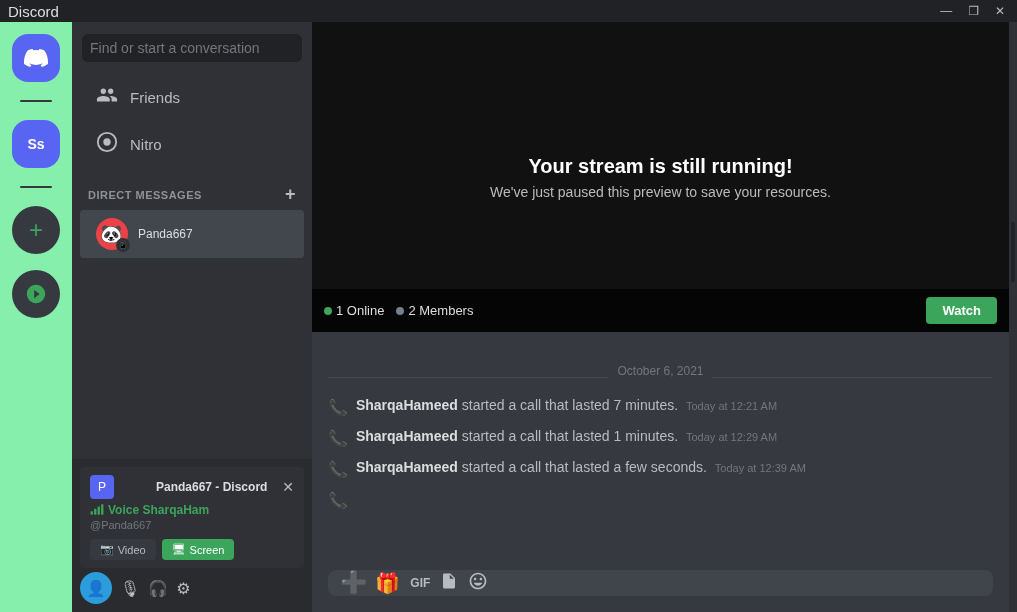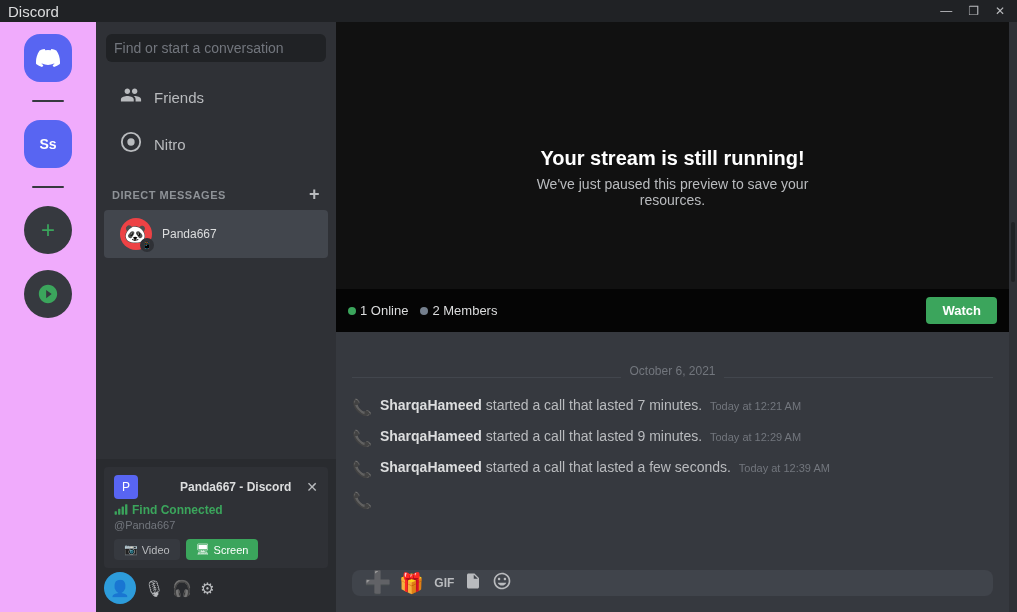"Ss" .server-sidebar { background: #f0abfc -> #86efac; width: 96px -> 72px }
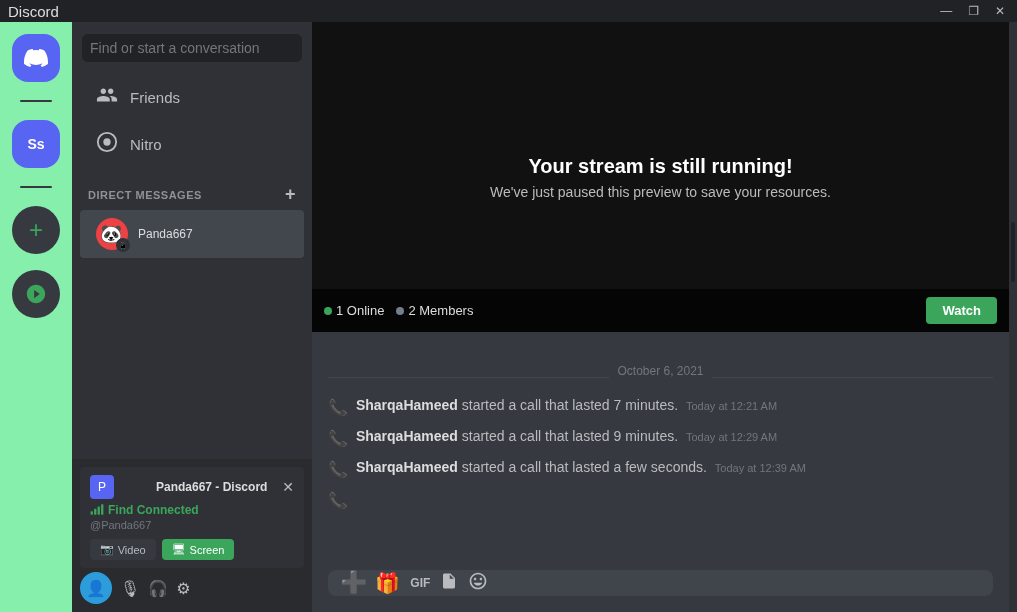"started a call that lasted 9" span { text: 9 -> 1 }
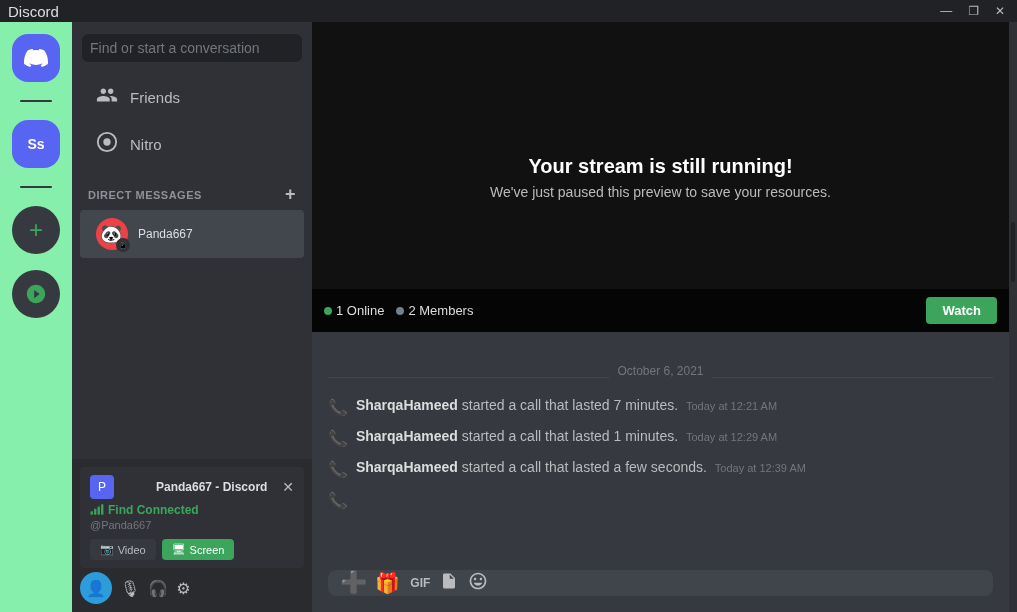"Find Connected" span { text: Find Connected -> Voice SharqaHam }
